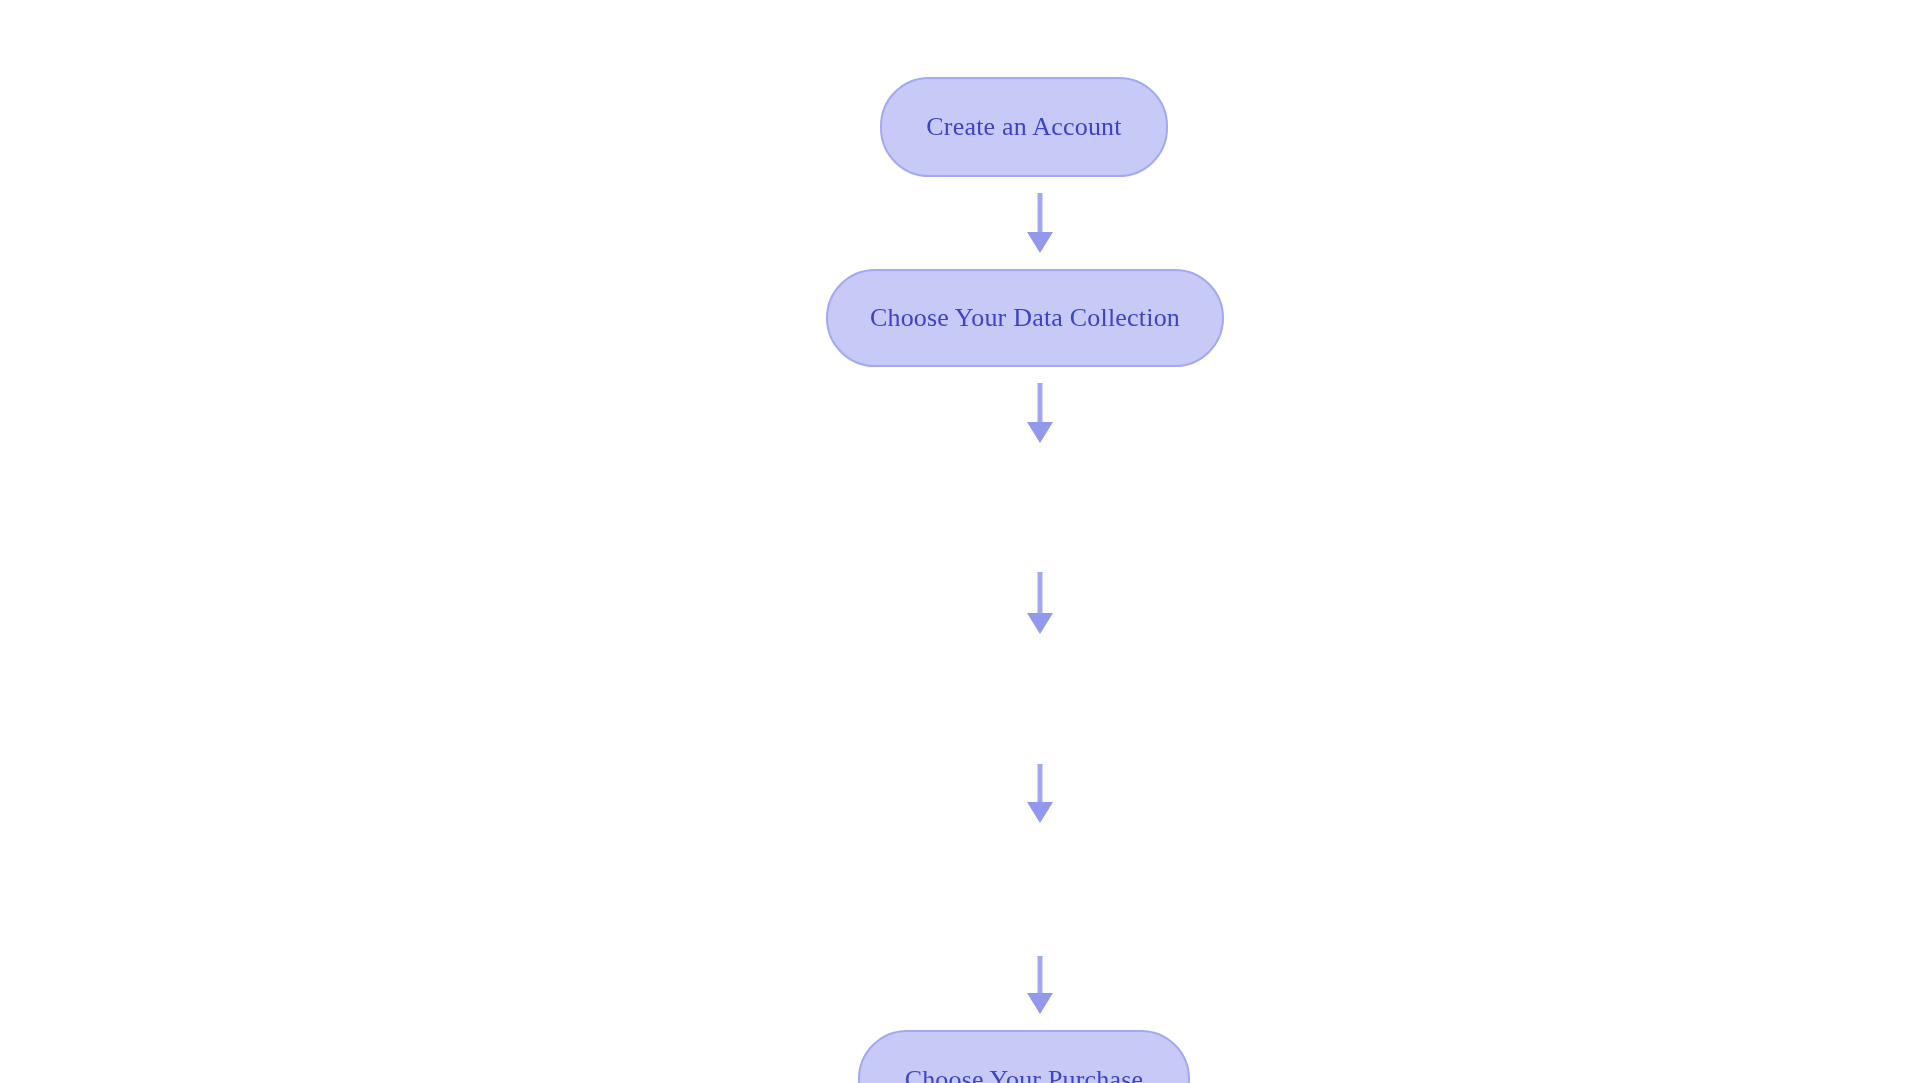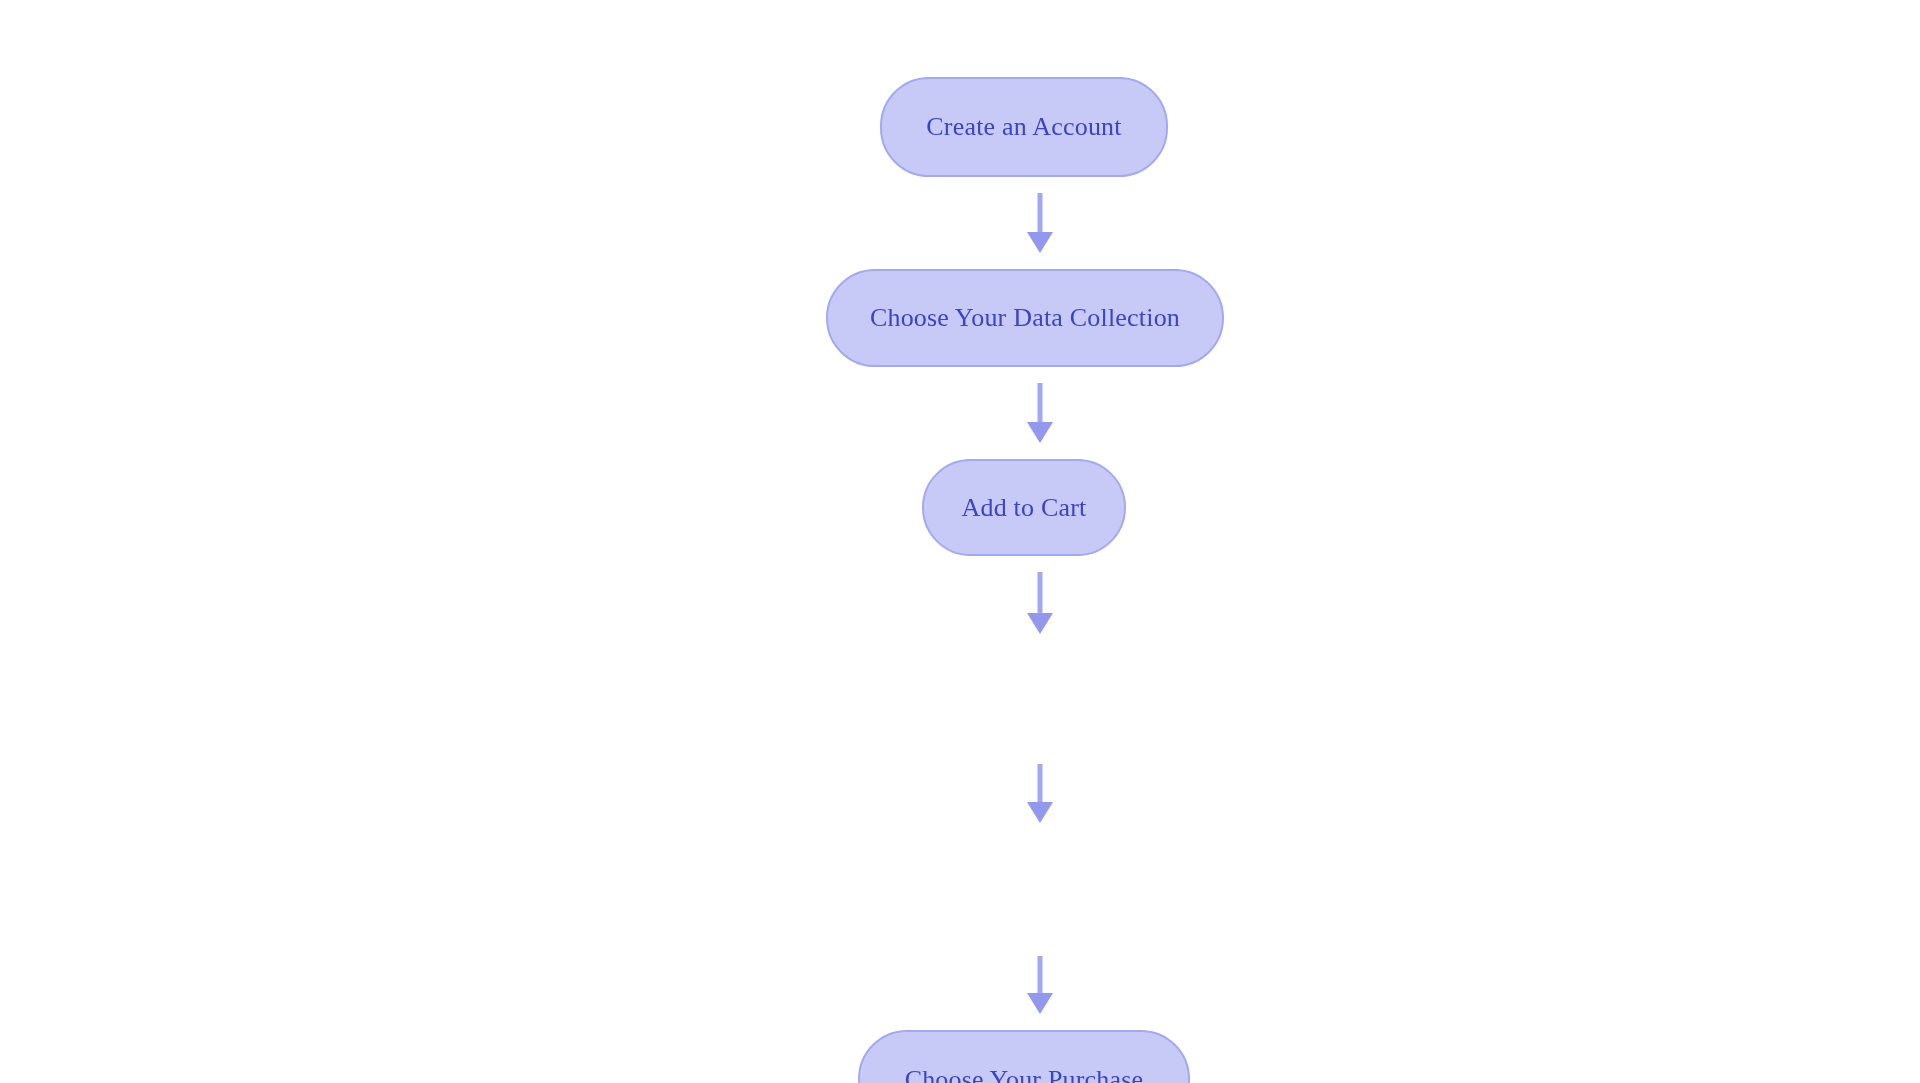"Add to Cart" div.node { html: <div> <span>Add to Cart</span> </div> -> none }
